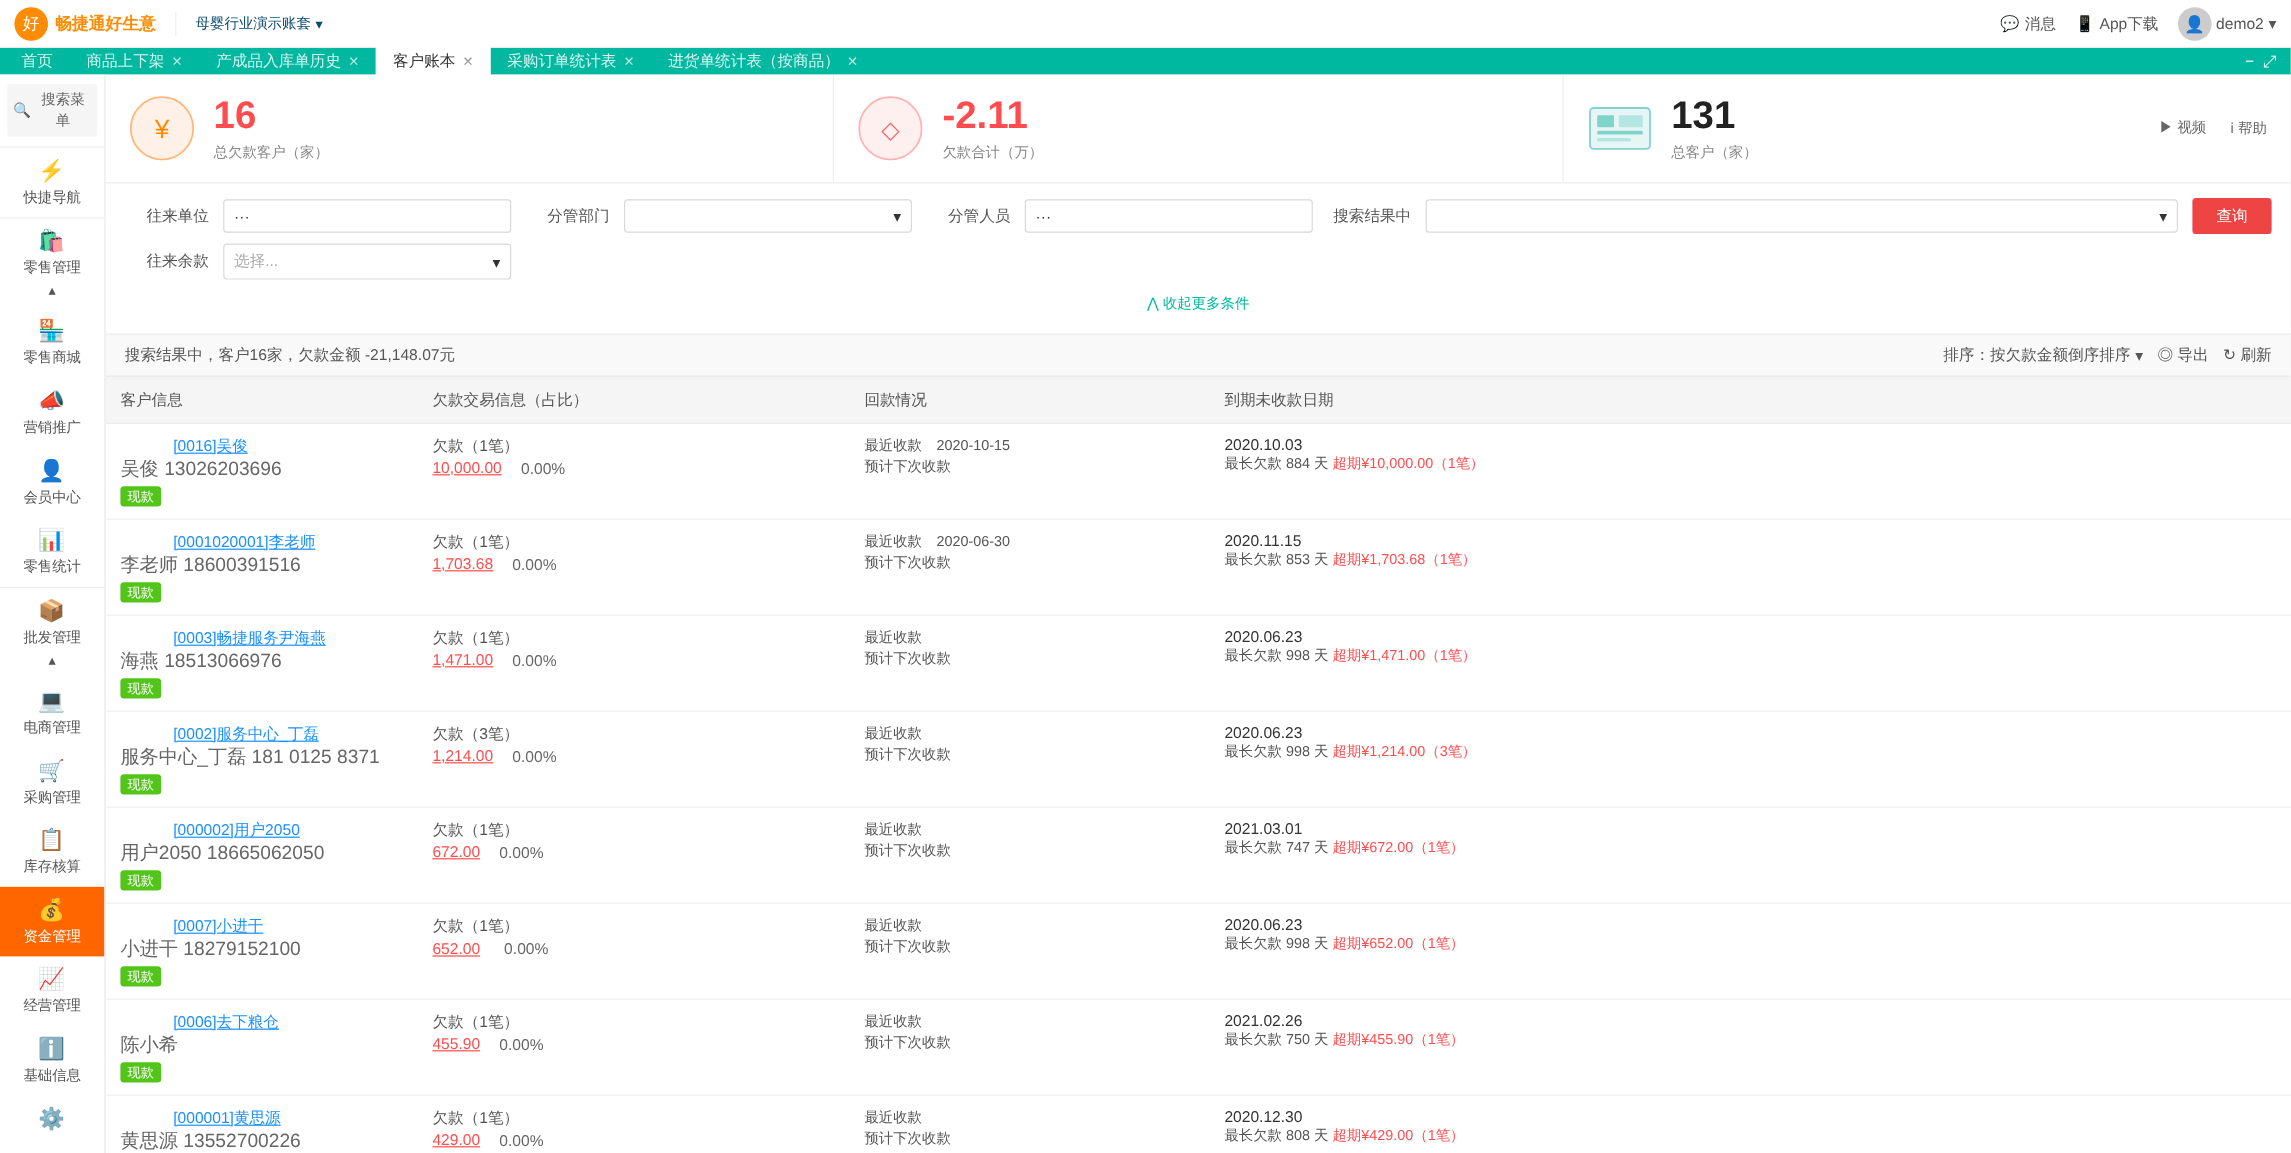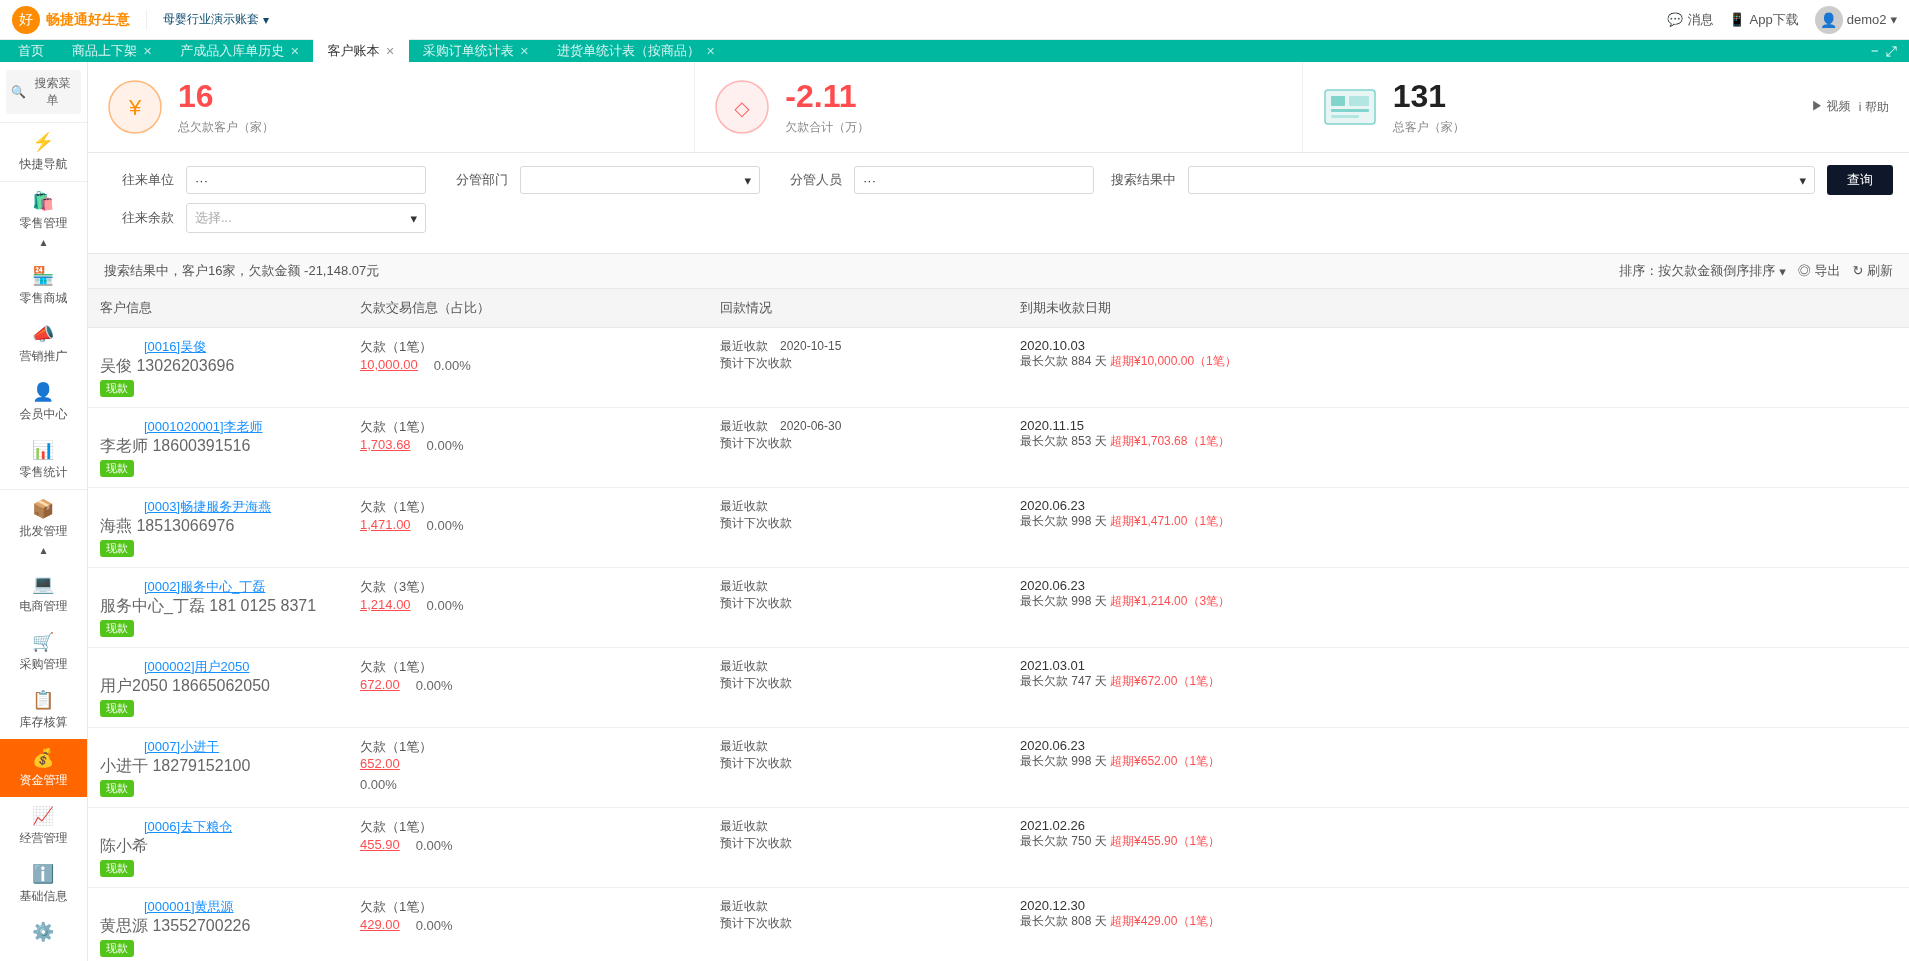"▶ 视频" .stat-card-actions { gap: 8px -> 20px }
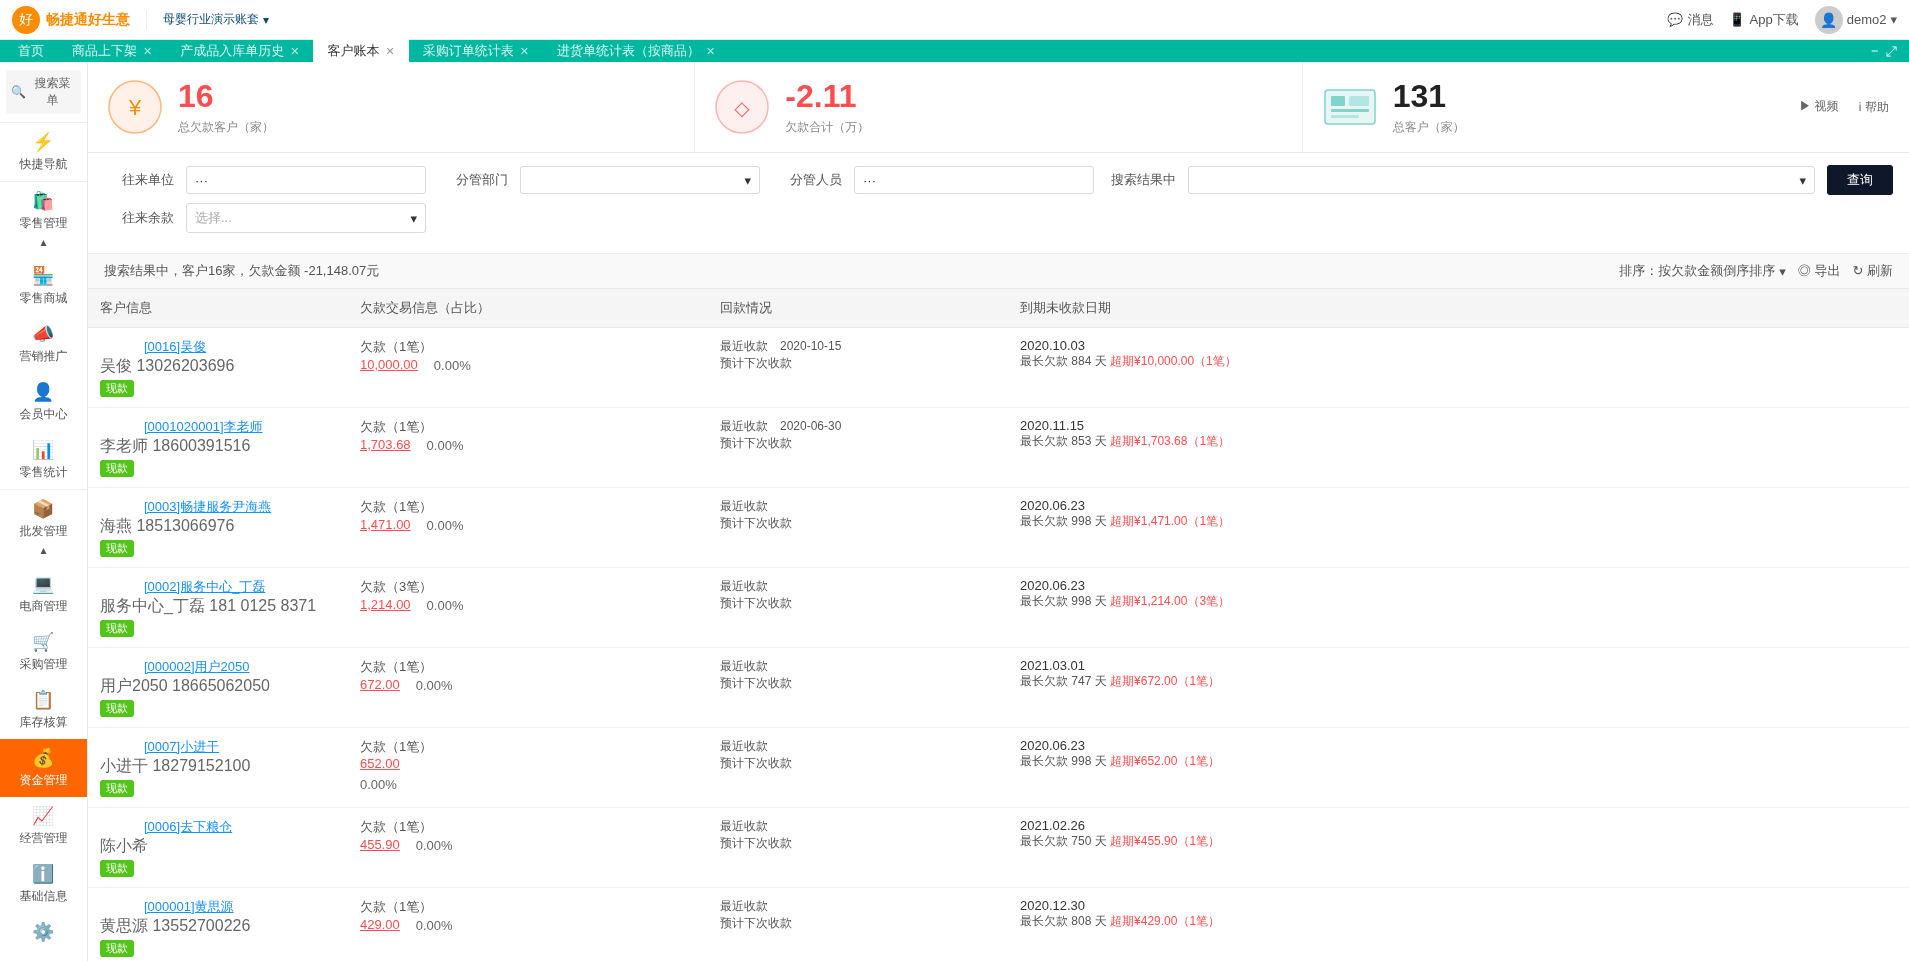"查询" .filter-btn { background: #0f172a -> #ef4444 }
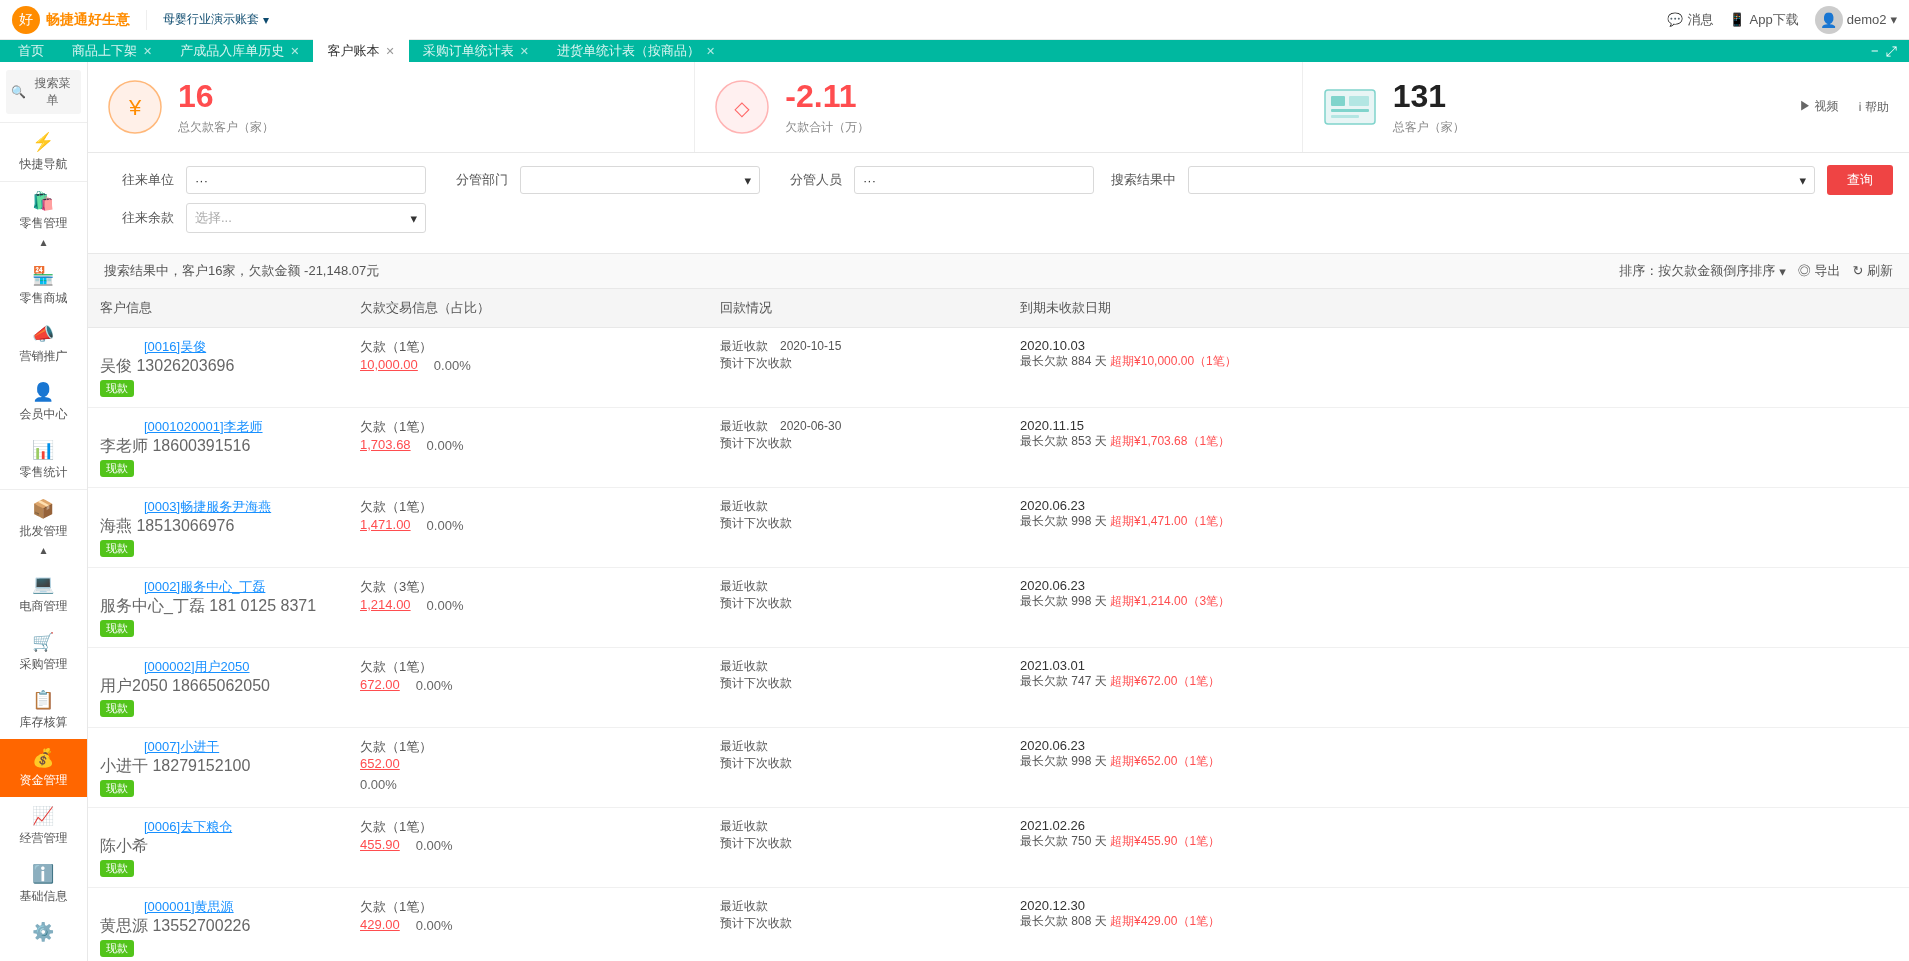"⋀ 收起更多条件" div.filter-collapse { html: none -> <div> <span>⋀</span> <span>收起更多条件</span> </div> }
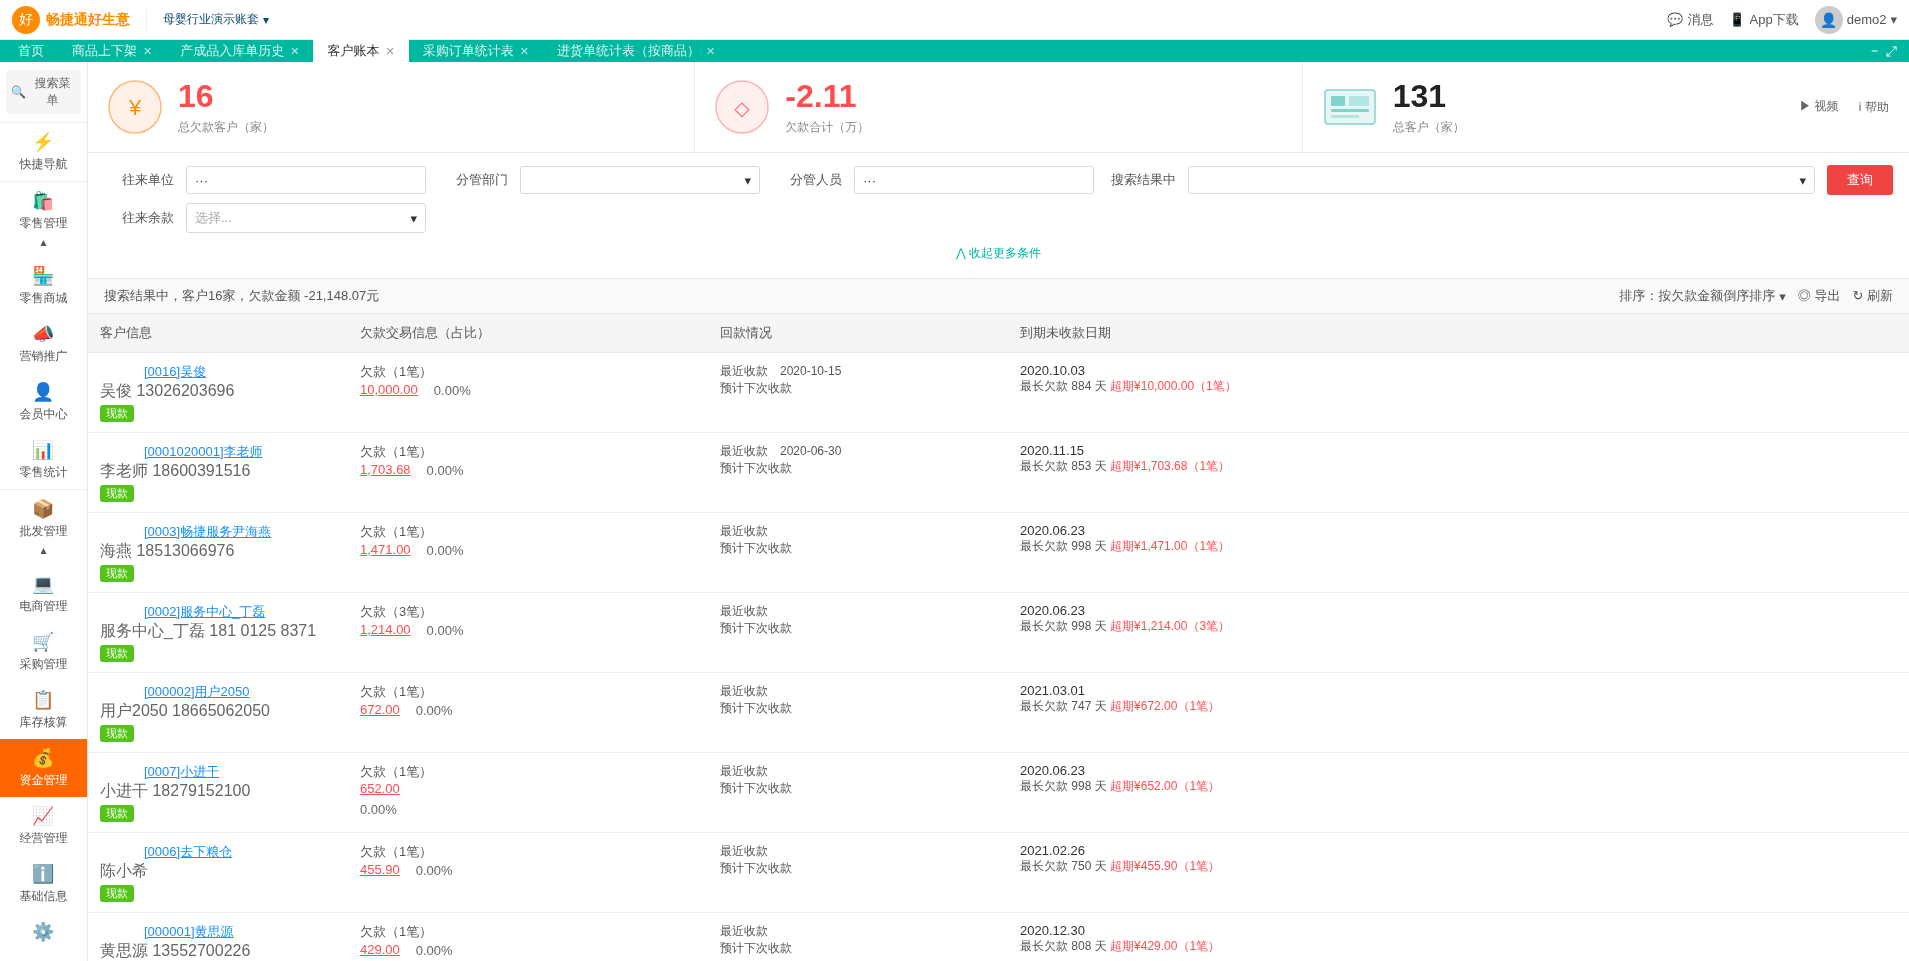"652.00" div { align-items: flex-start -> flex-end; flex-direction: column -> none; gap: 4px -> 20px }
